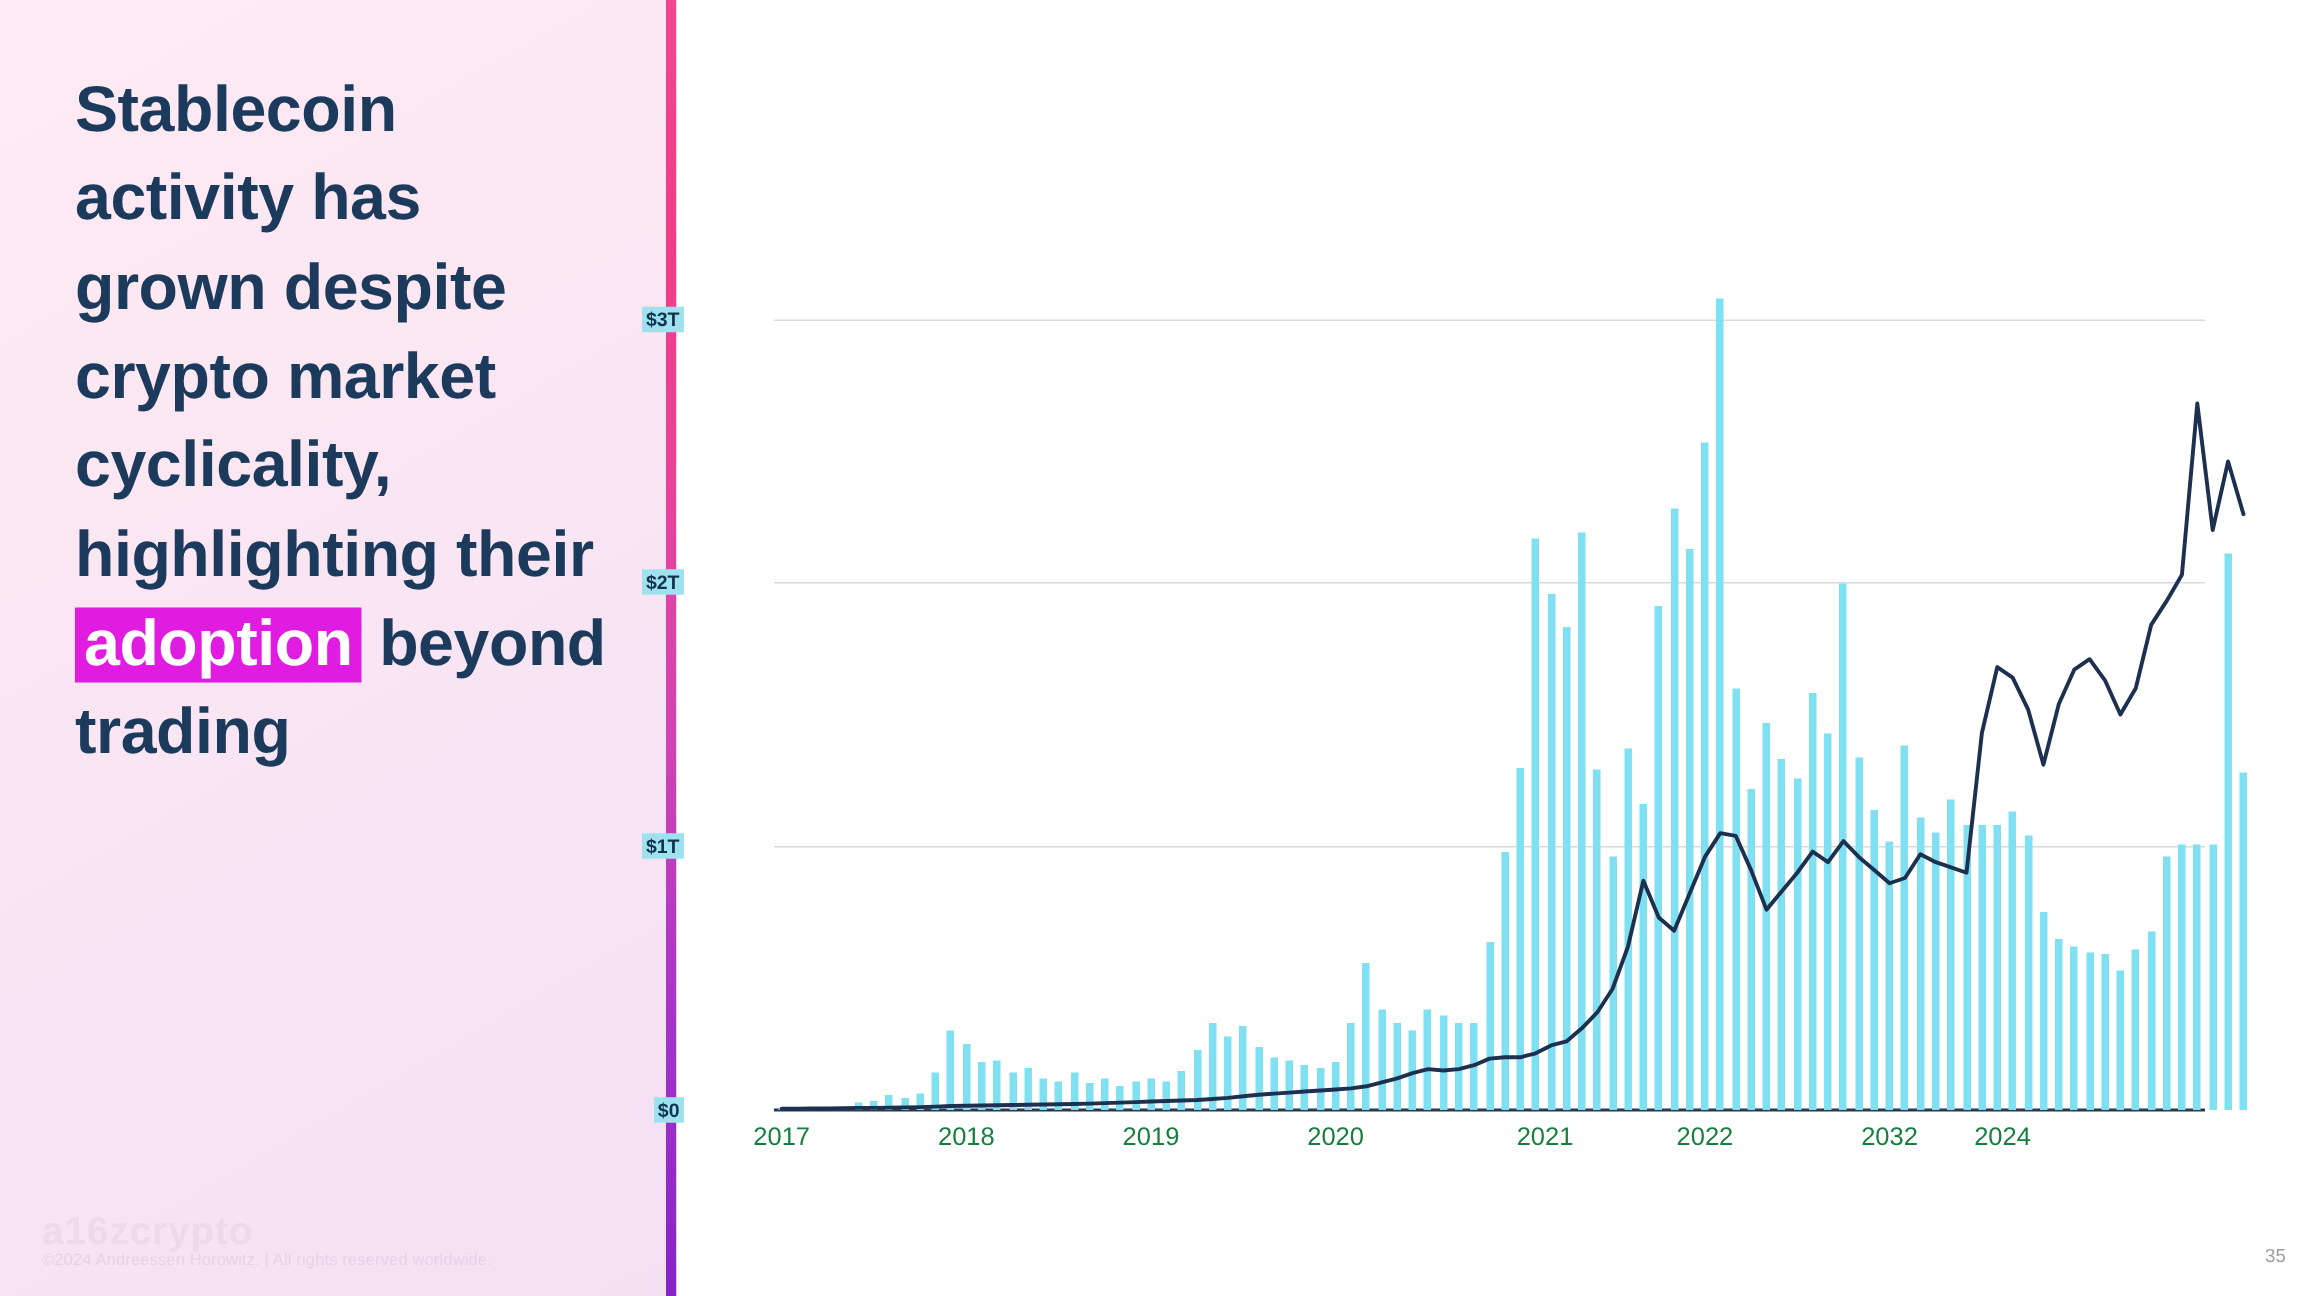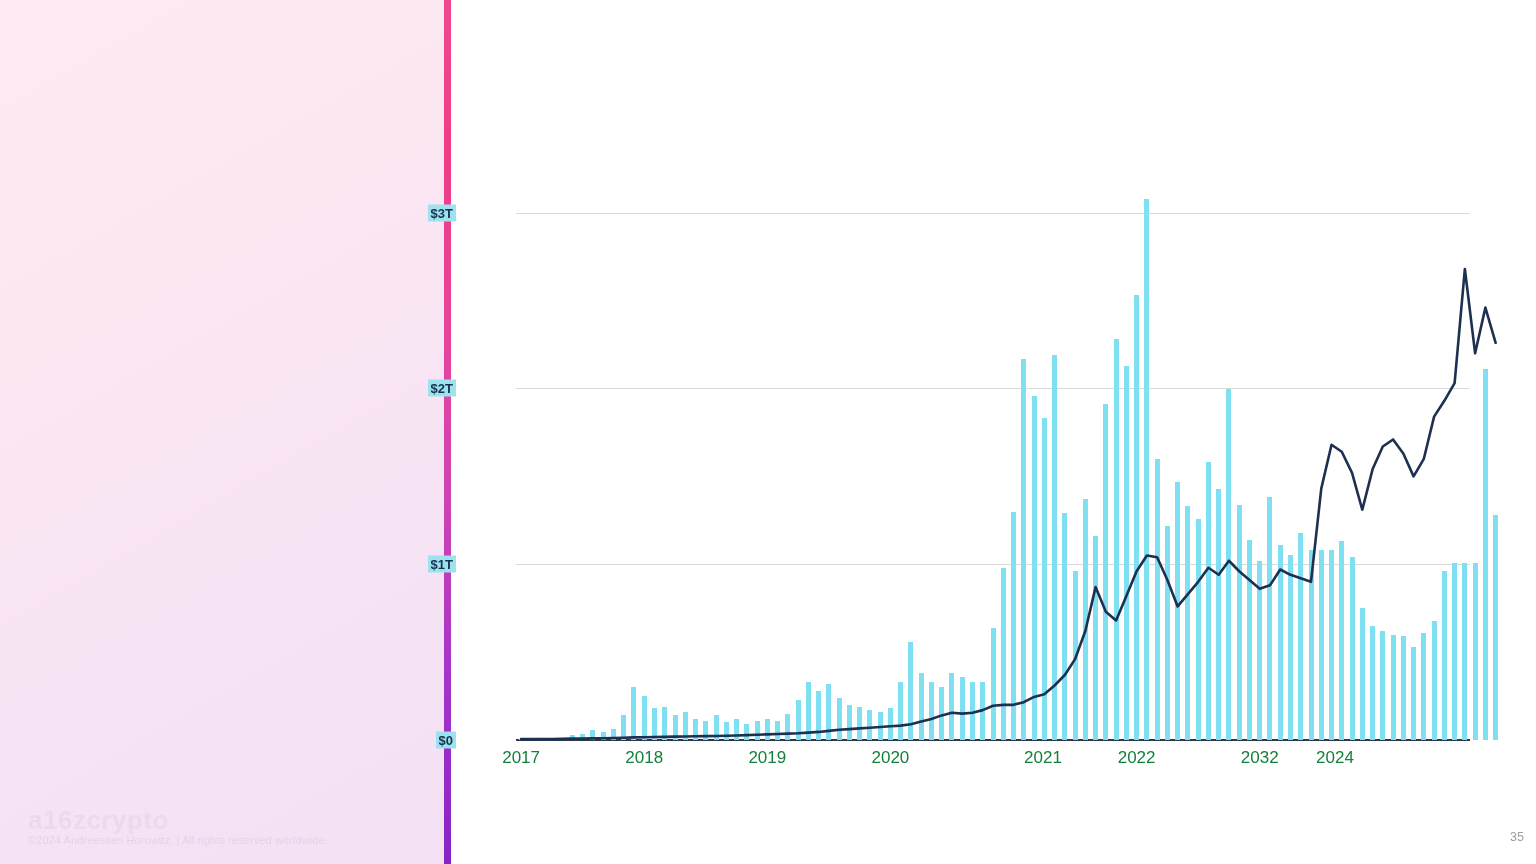"Stablecoin activity has grown despite" div.headline { html: none -> <div> <span>Stablecoin activity has grown despite crypto market cyclicality, highlighting their </span><span>adoption</span><span> beyond trading</span> </div> }
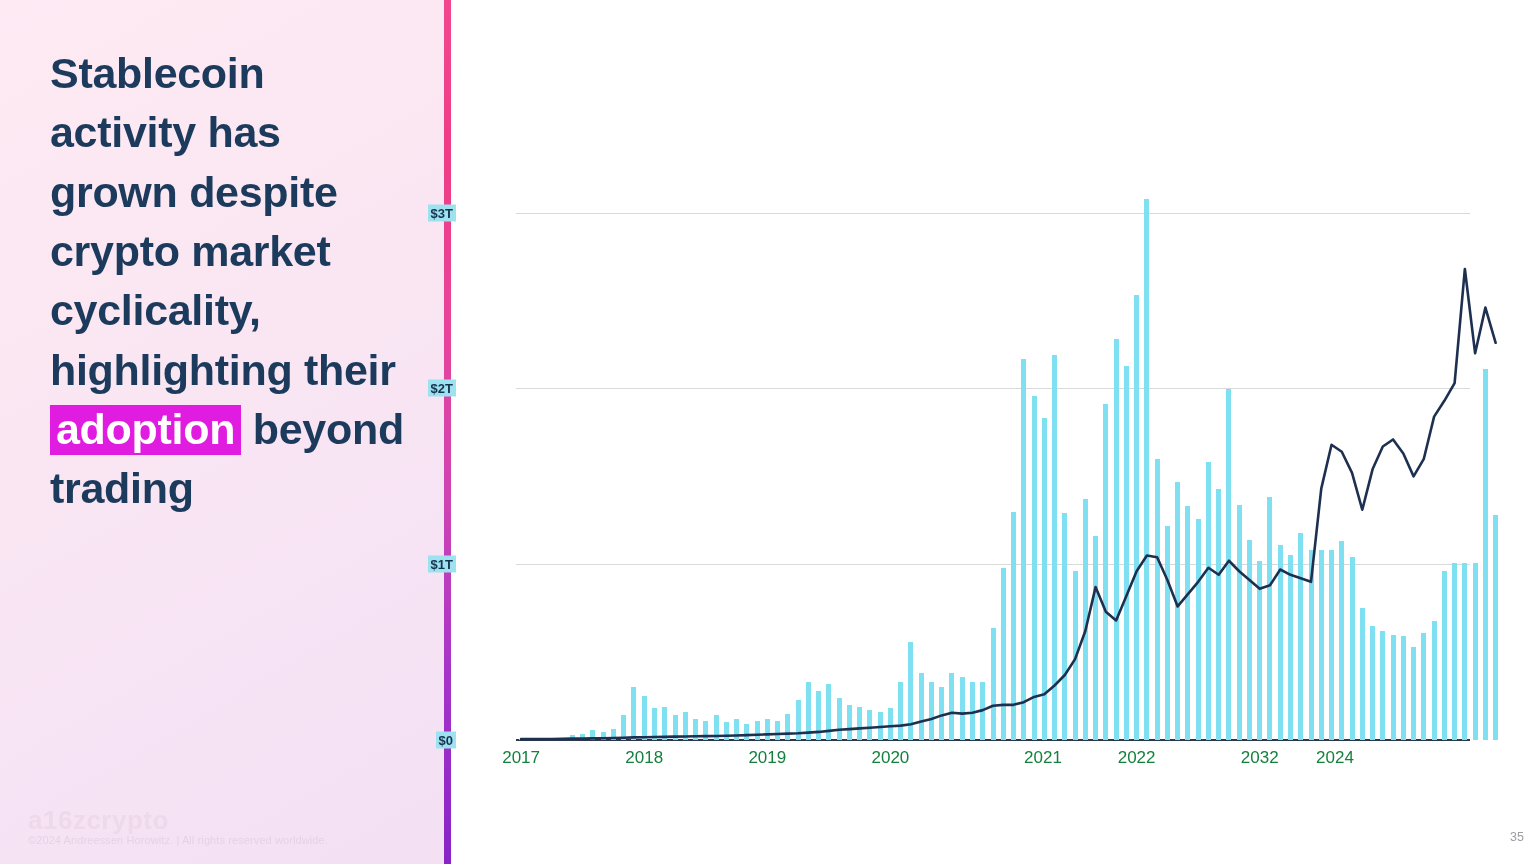"2021" div.xtick { left: 527px -> 514px }
